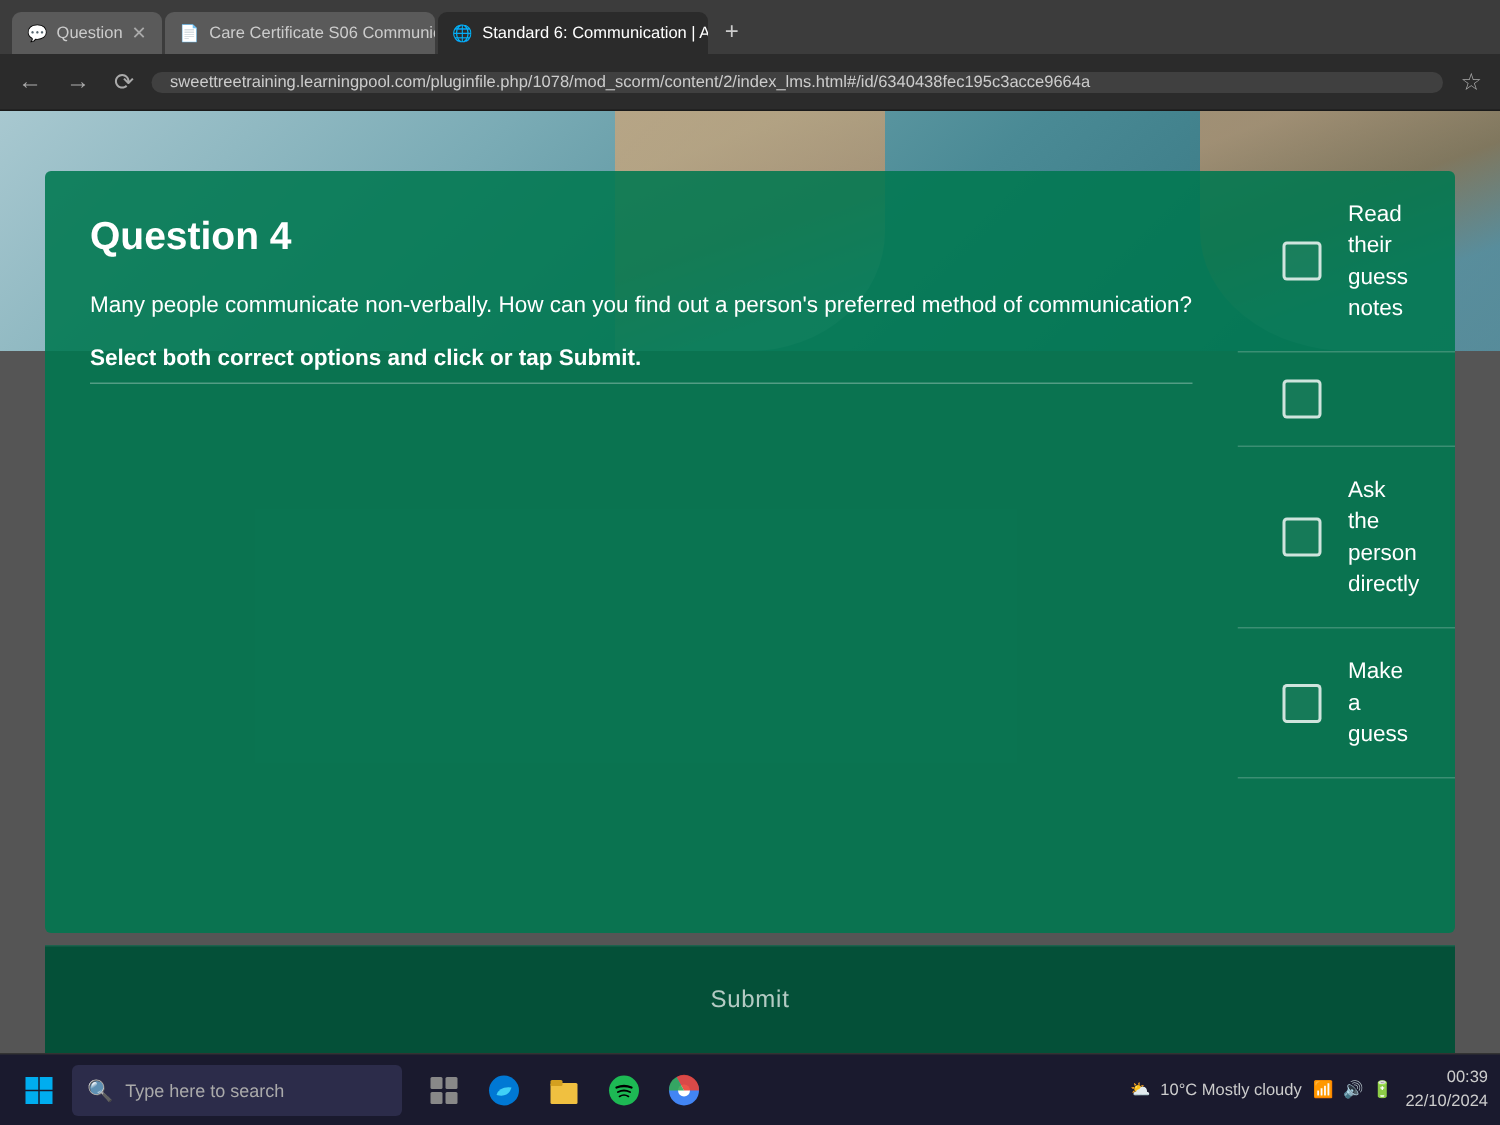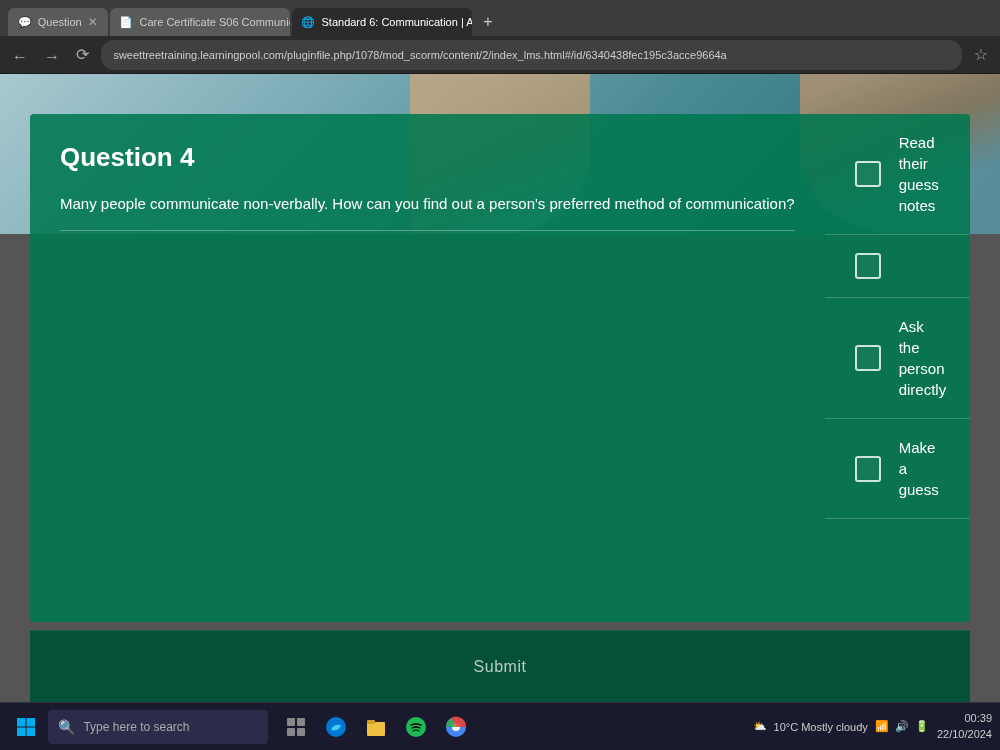"sweettreetraining.learningpool.com/plugi" .url-box { height: 30px -> 14px }
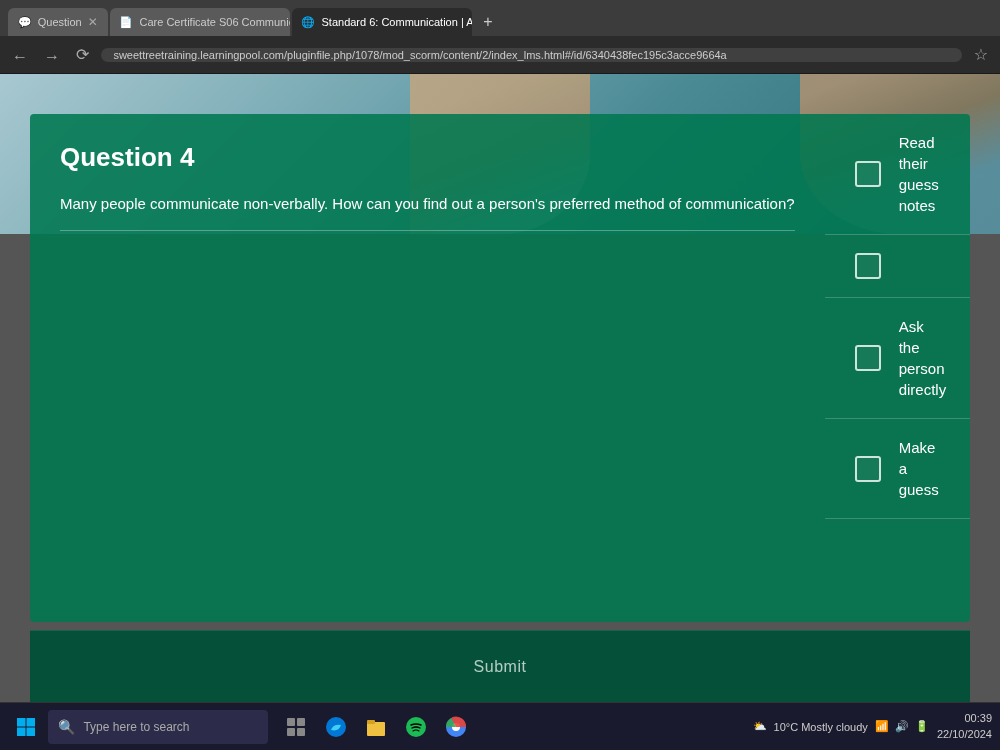"Select both correct options and" div.quiz-instruction { html: none -> <div>Select both correct options and click or tap Submit.</div> }
